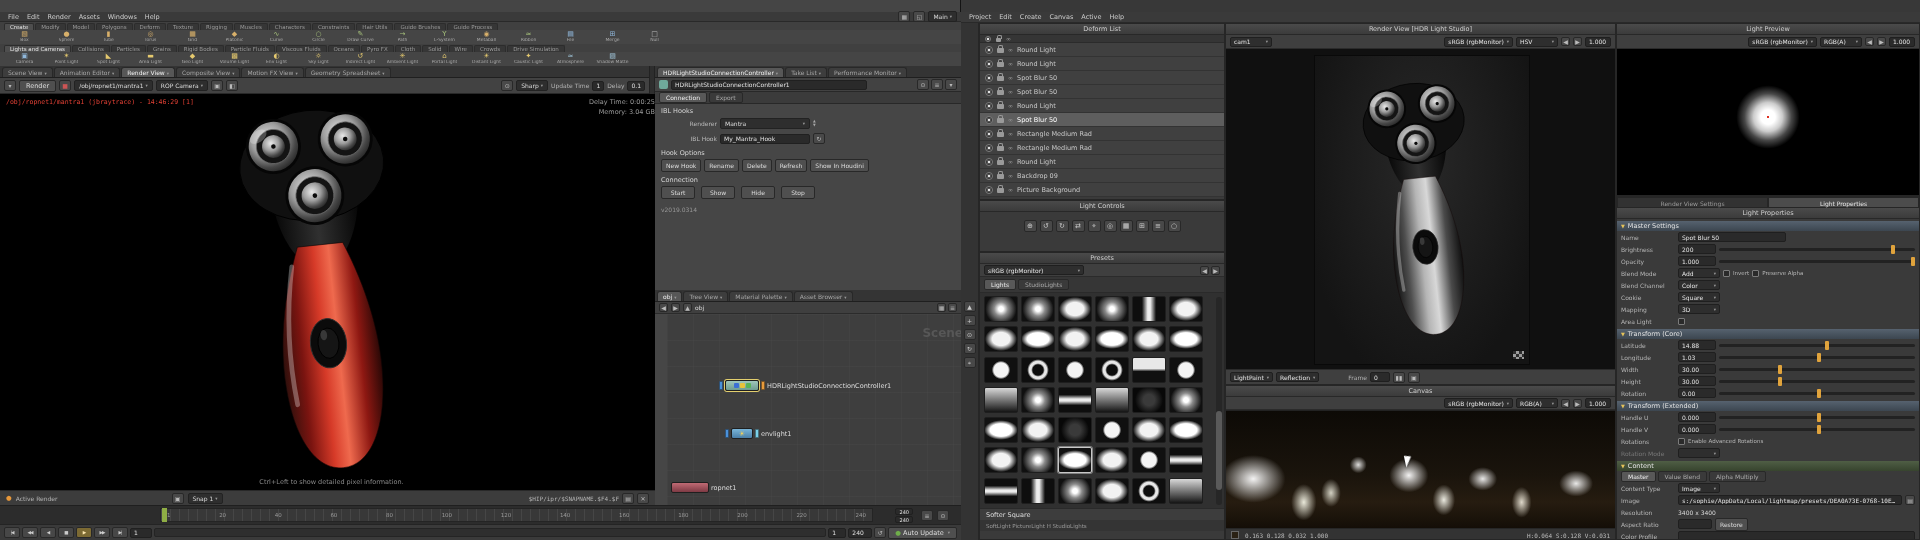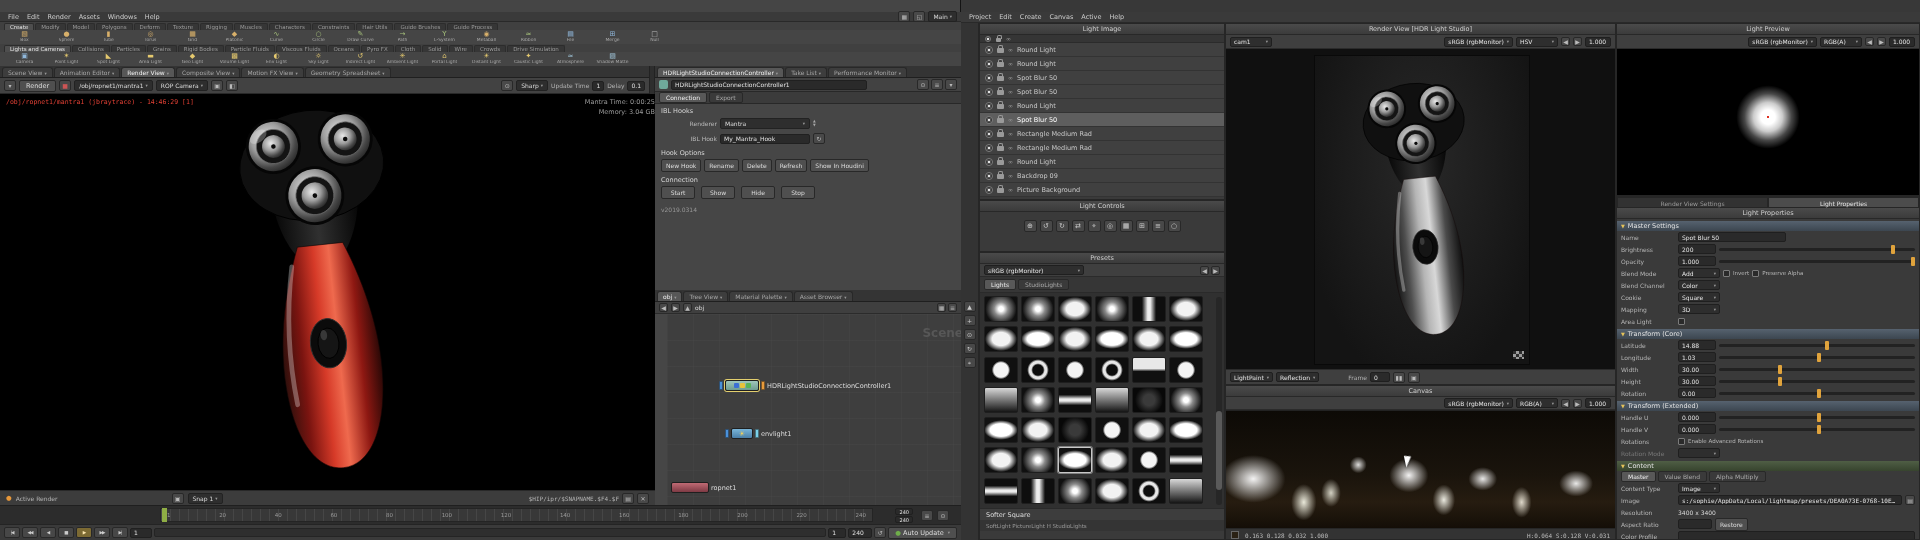"Light Image" div.phdr { text: Light Image -> Deform List }
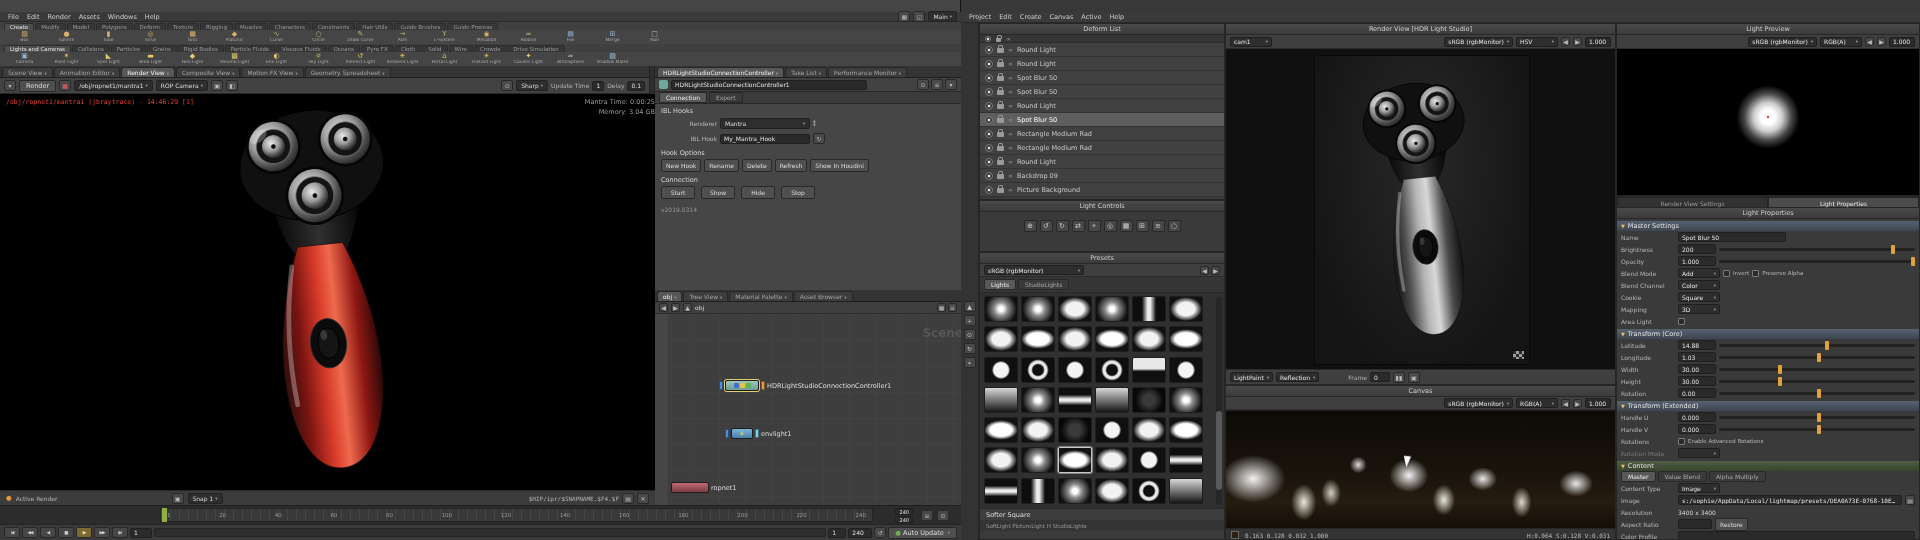"Mantra Time: 0:00:25" div { text: Mantra -> Delay }
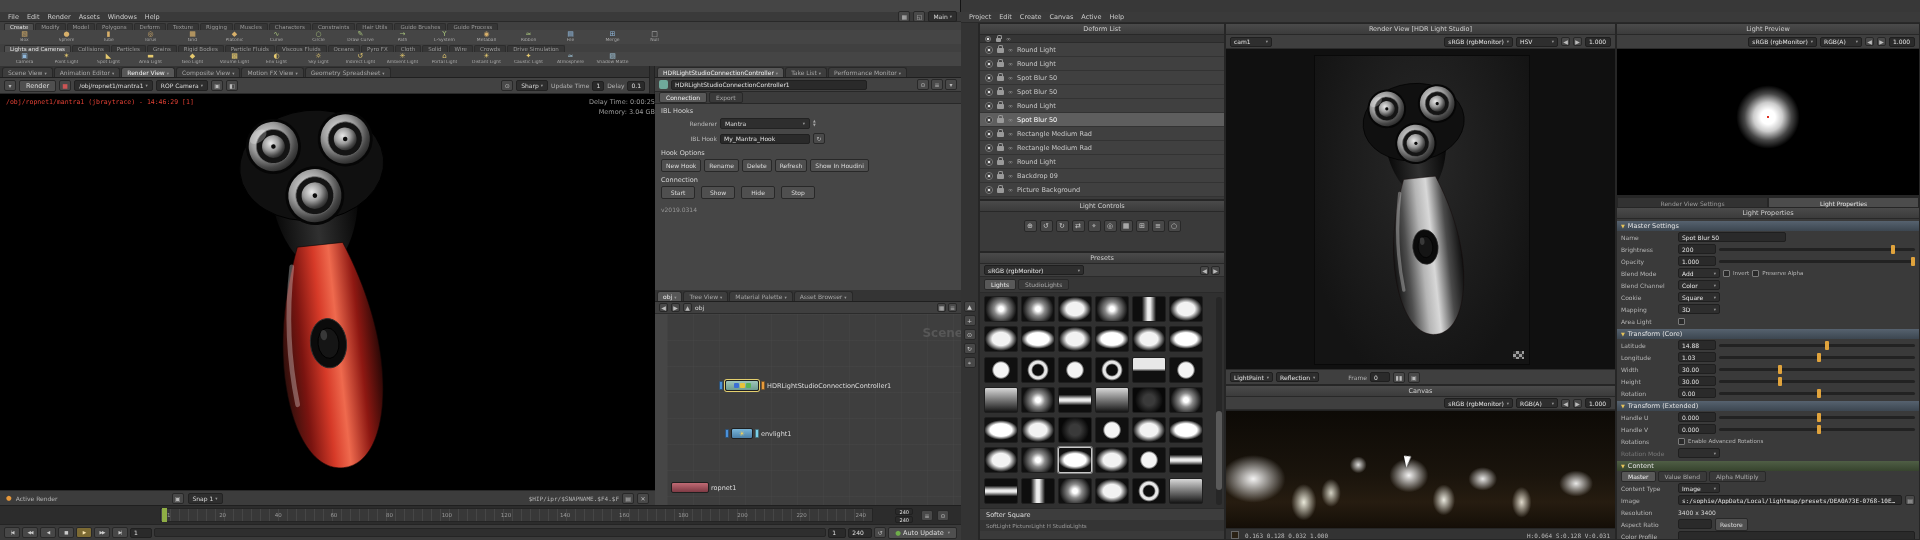"Ctrl+Left to show detailed pixel" span.abs { html: none -> <span>Ctrl+Left to show detailed pixel information.</span> }
